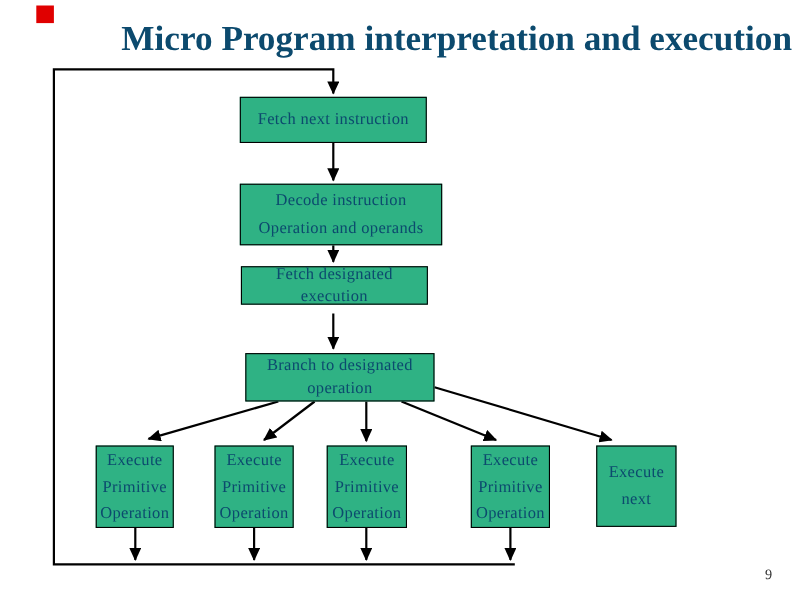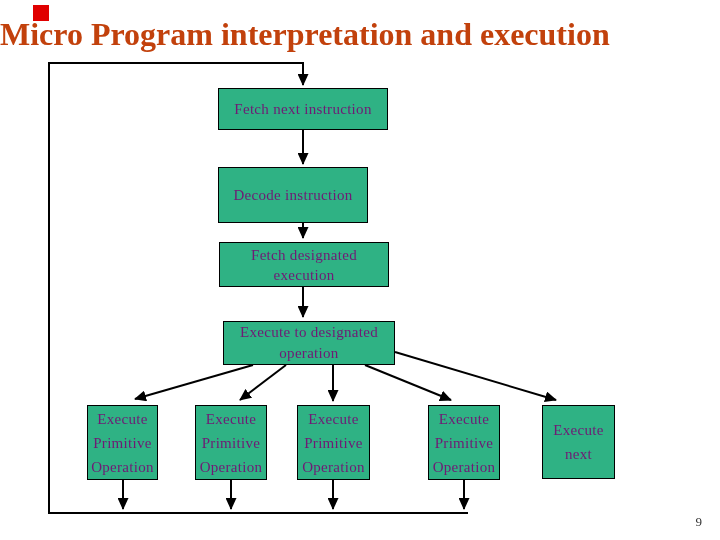"Micro Program interpretation and" .slide-title { color: #c2410c -> #0c4a6e; text-align: left -> right }
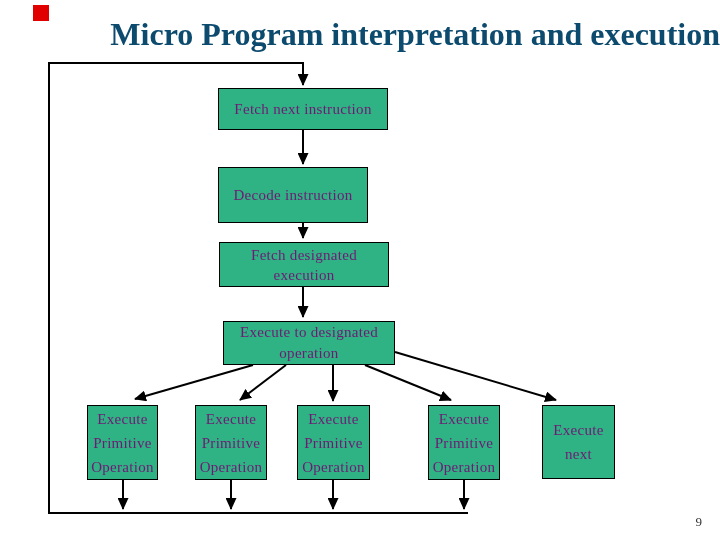"Fetch next instruction" .fbox { color: #701a75 -> #0c4a6e }
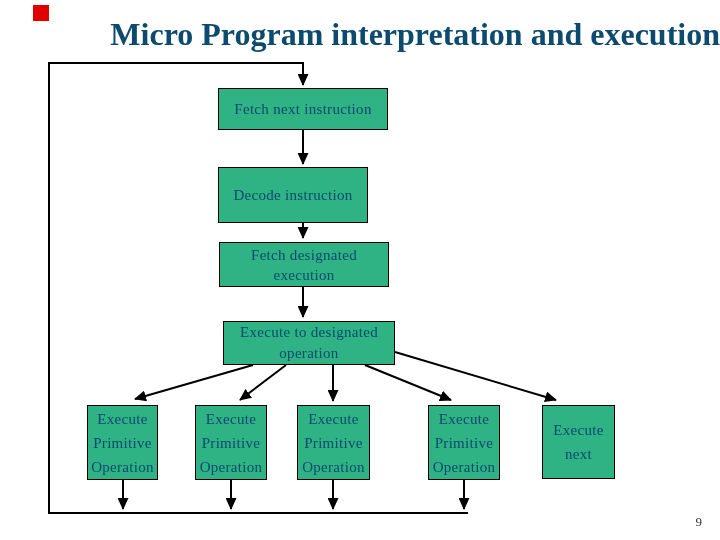"Decode instruction" #box-decode { width: 150px -> 184px }
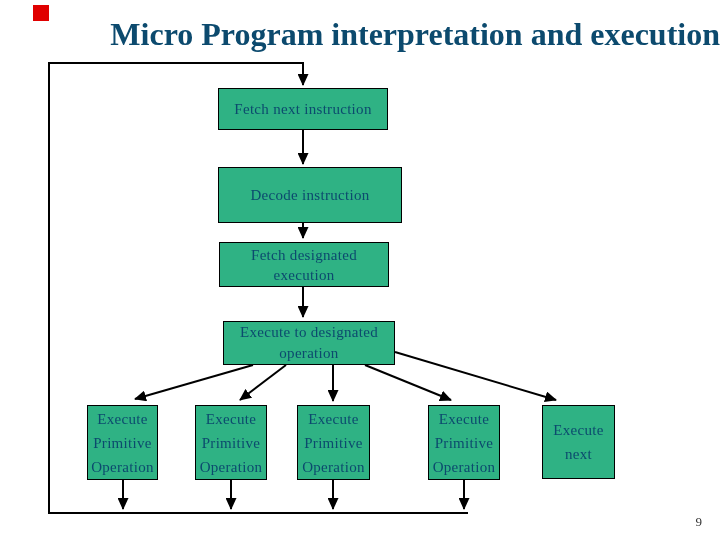"Operation and operands" span { html: none -> <span>Operation and operands</span> }
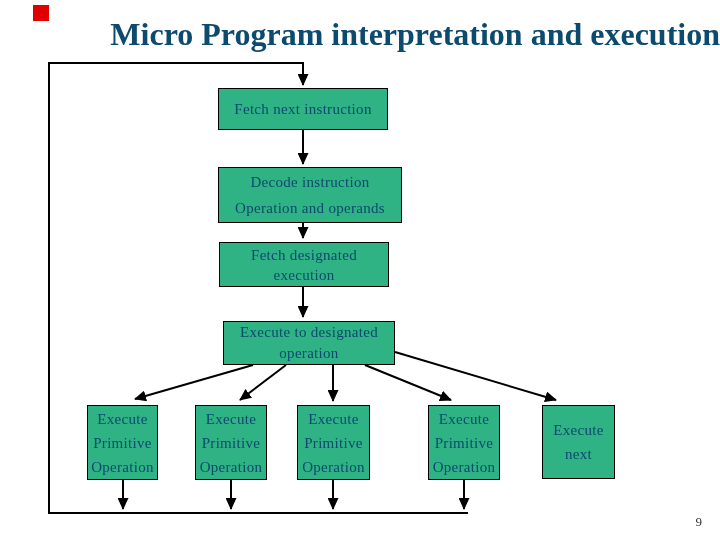"Fetch designated" #box-operands { height: 45px -> 35px }
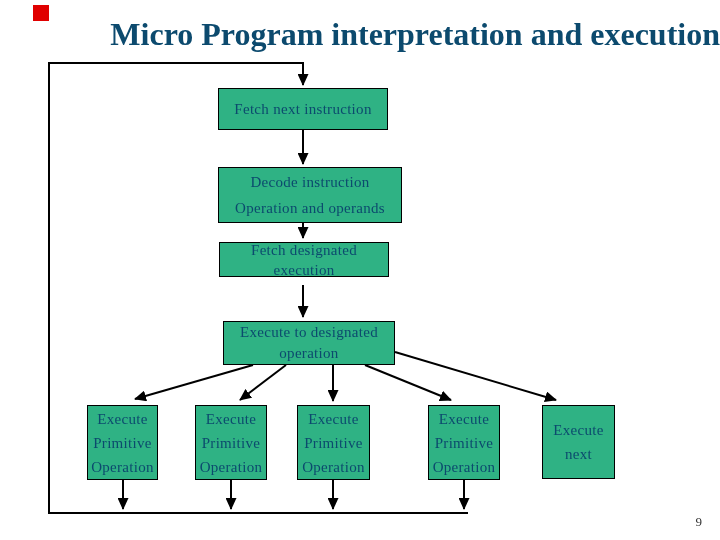"Execute to designated" span { text: Execute -> Branch }
